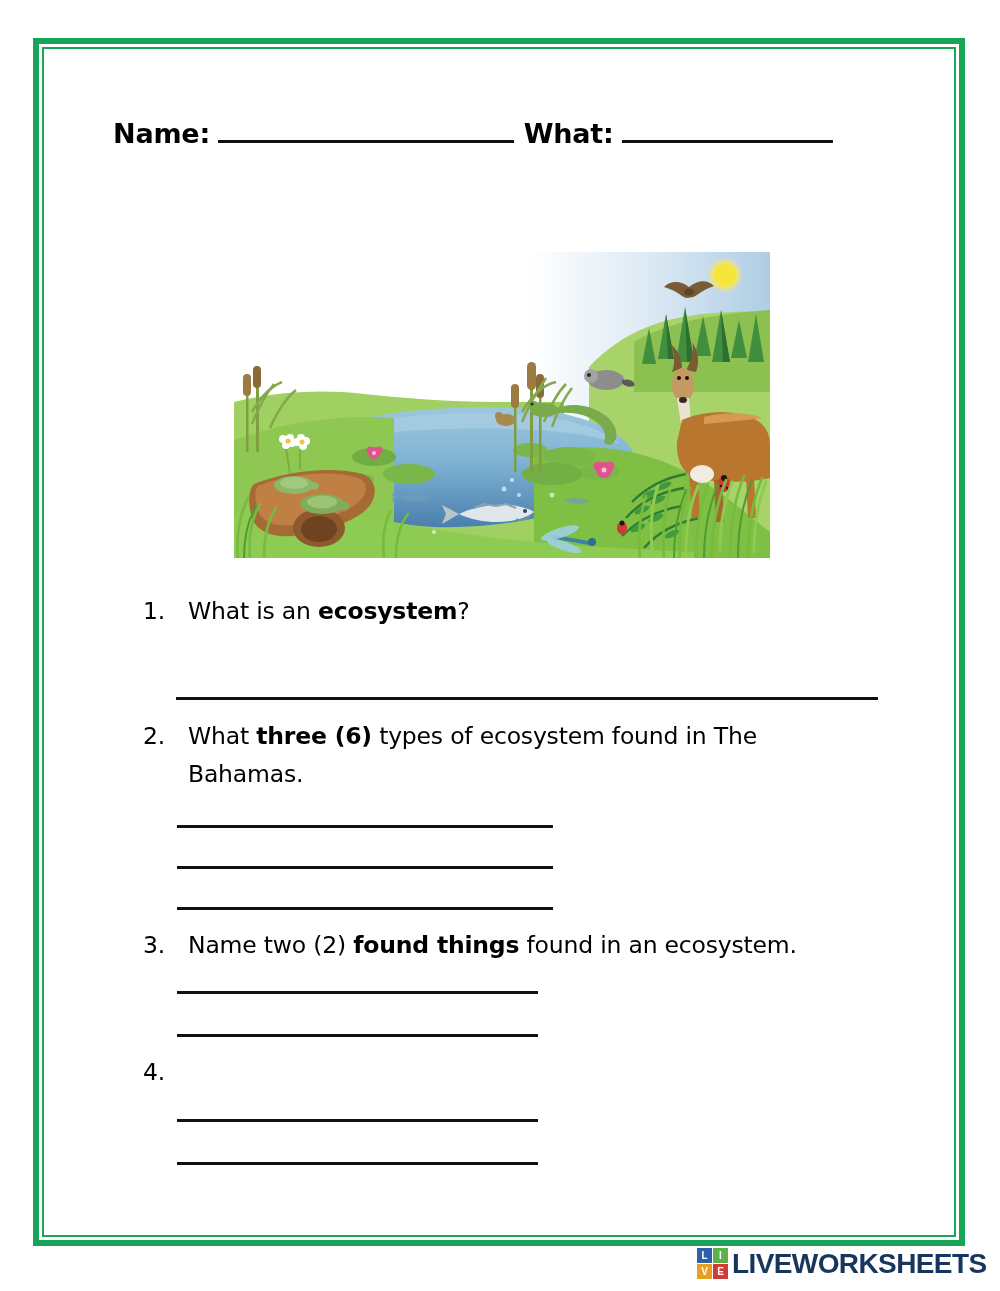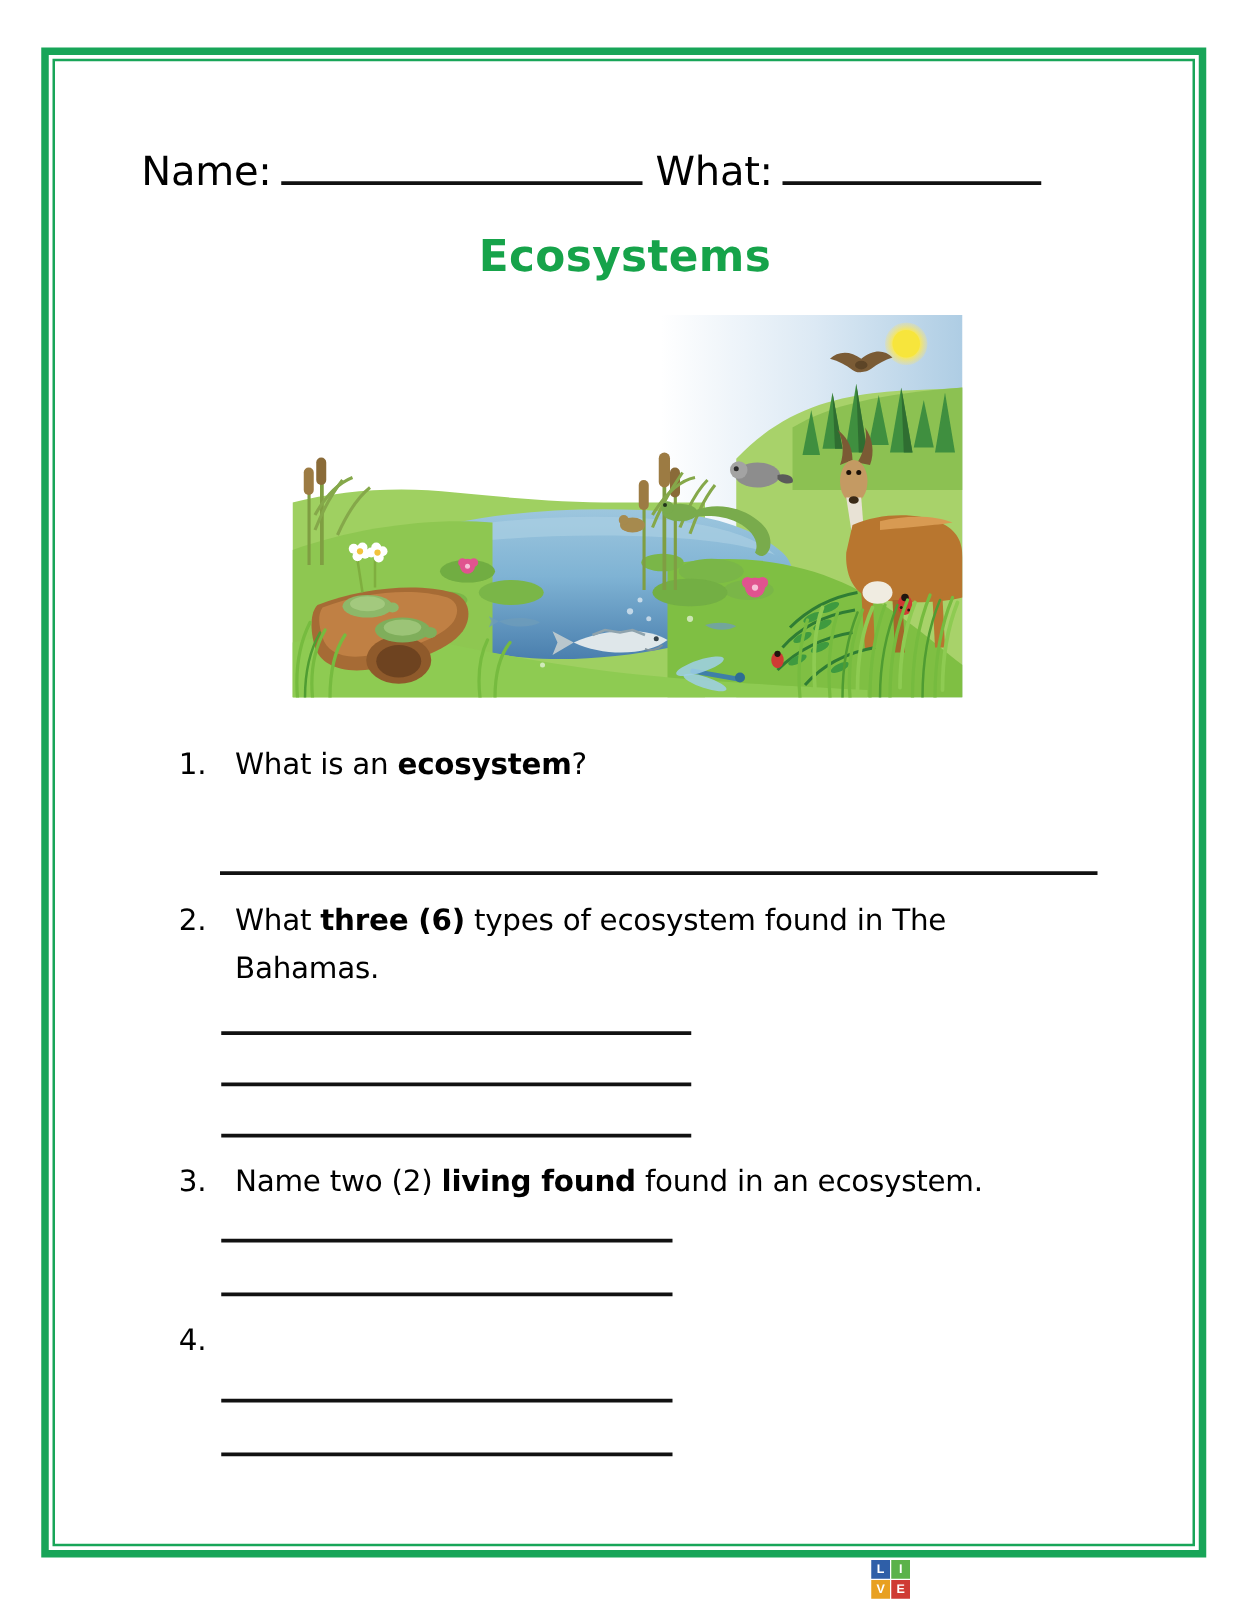"Name:" #name-date-row { font-size: 32px -> 27px; font-weight: none -> bold }
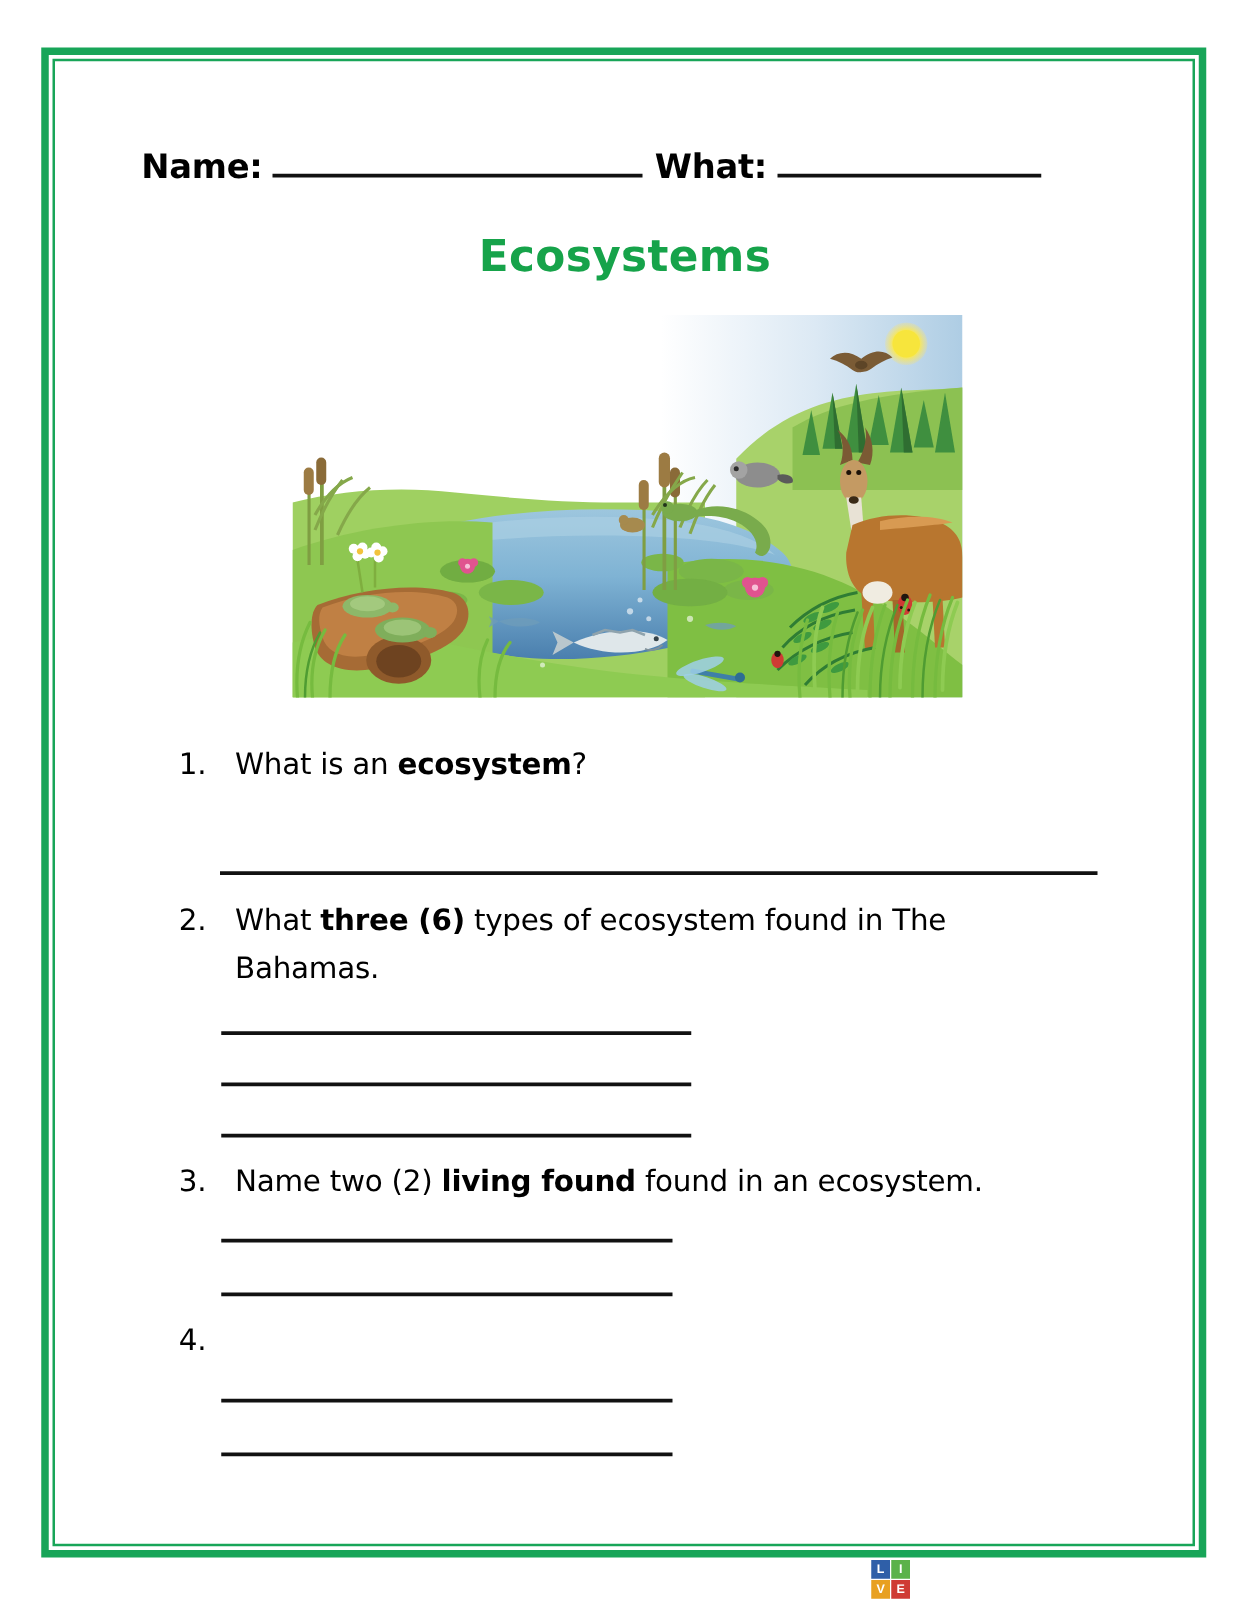"Ecosystems" div.hand { html: <div>Ecosystems</div> -> none }
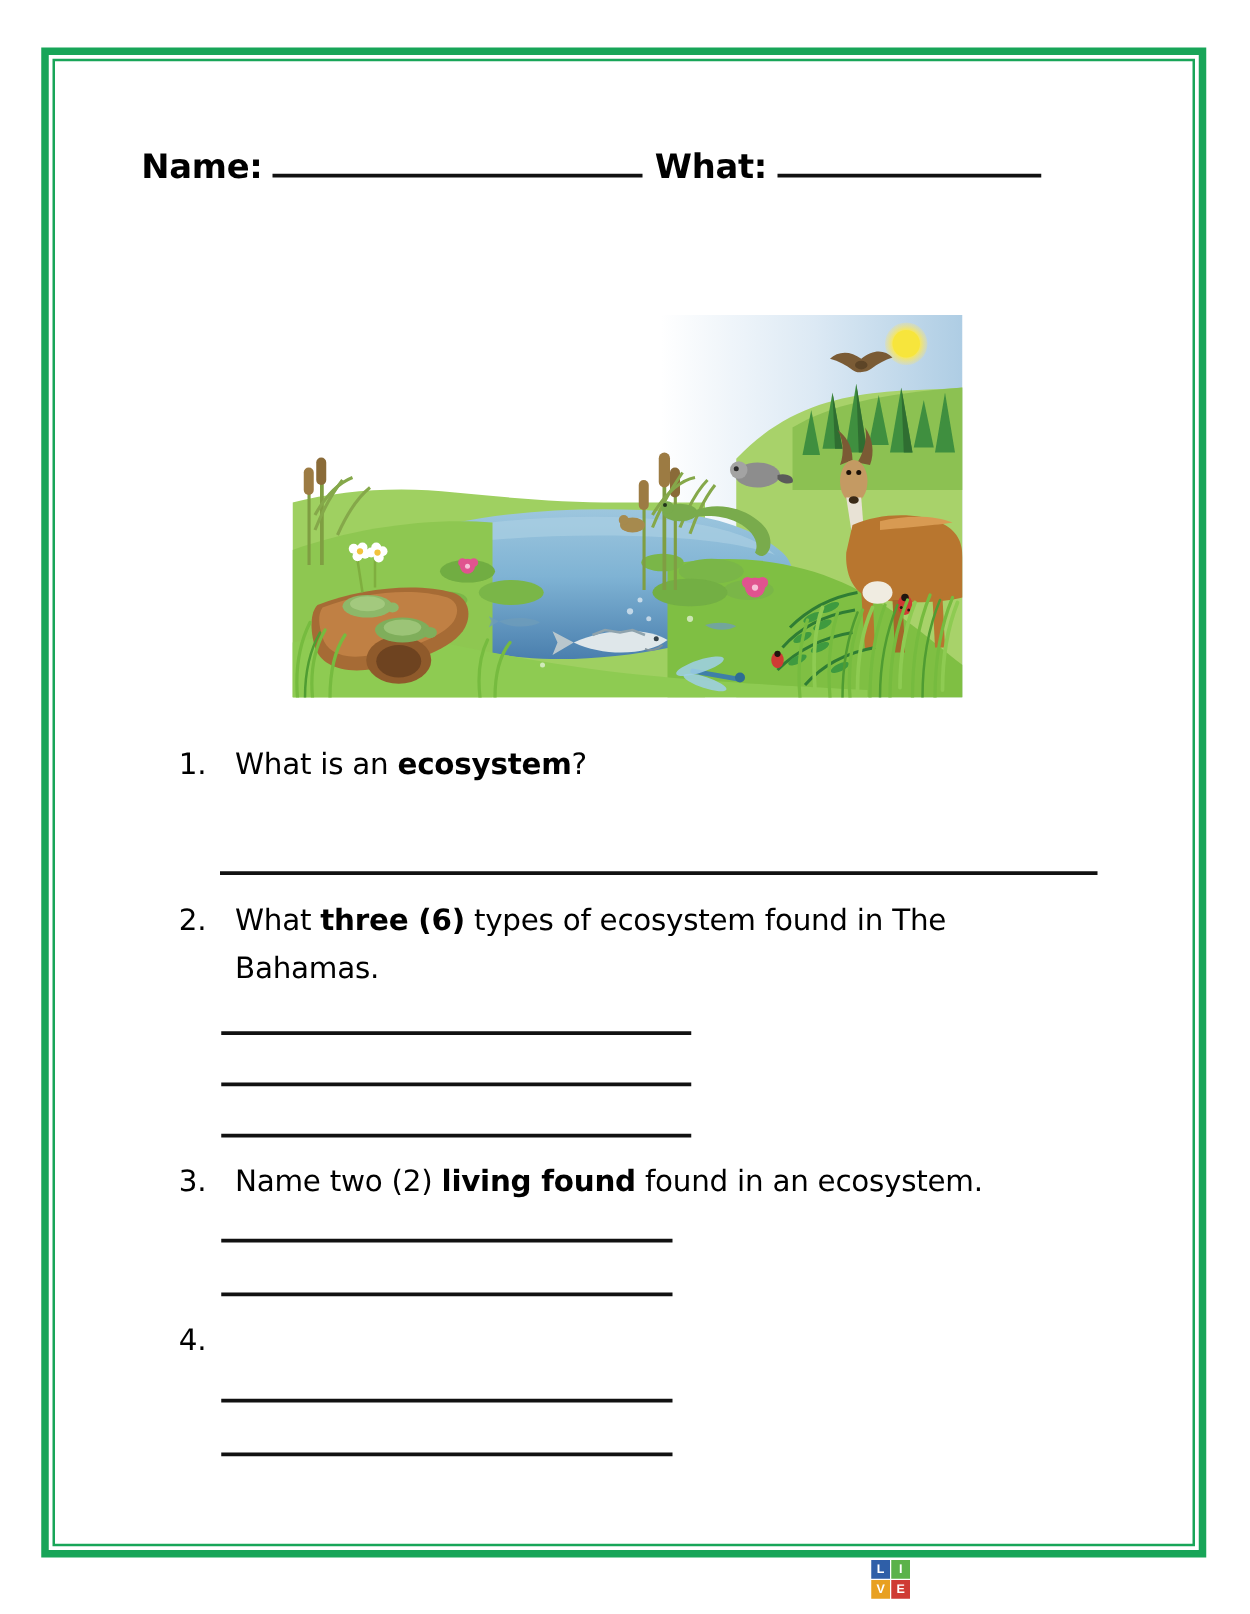"living found" b { text: living found -> found things }
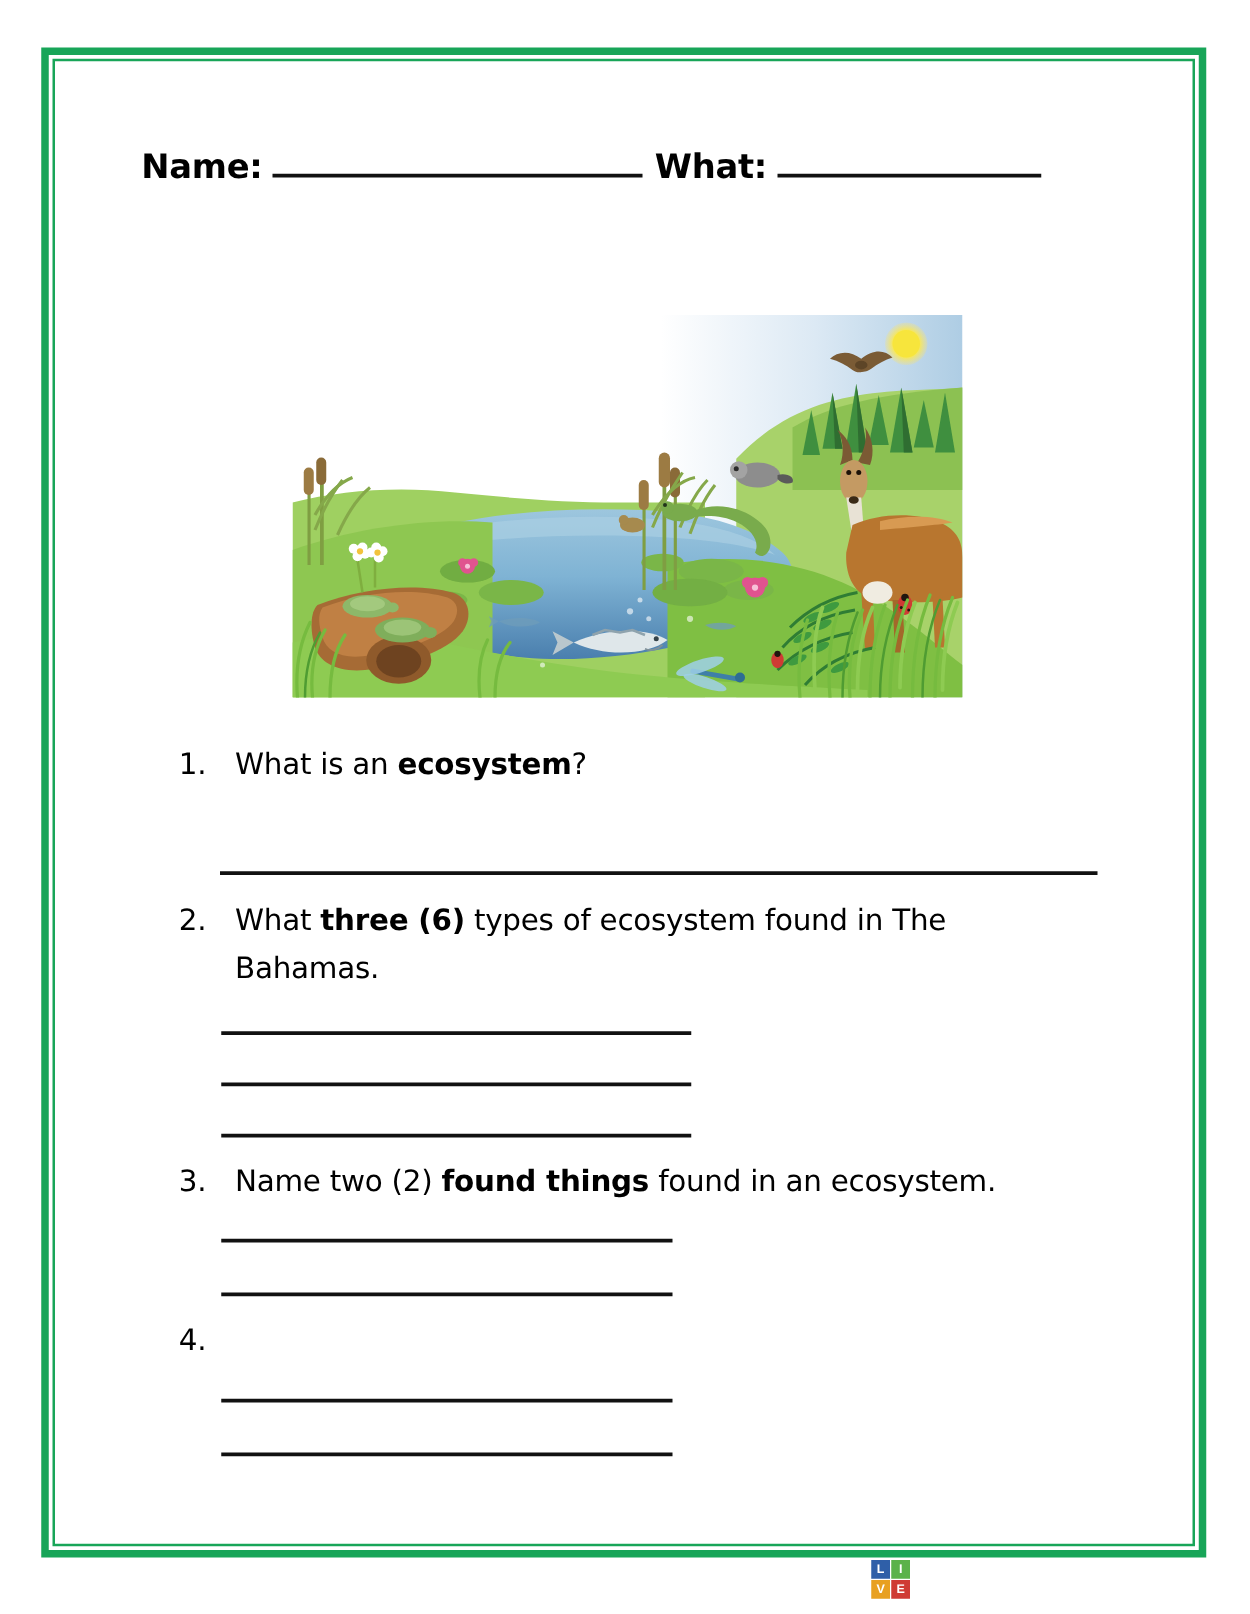"LIVEWORKSHEETS" div { html: none -> <div>LIVEWORKSHEETS</div> }
